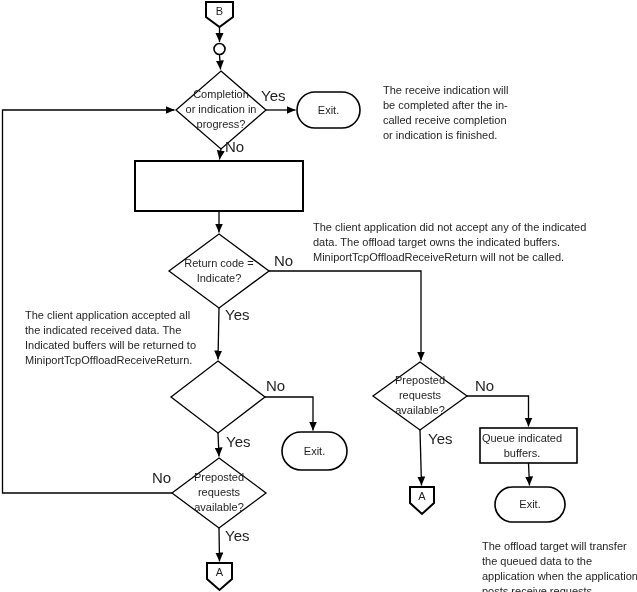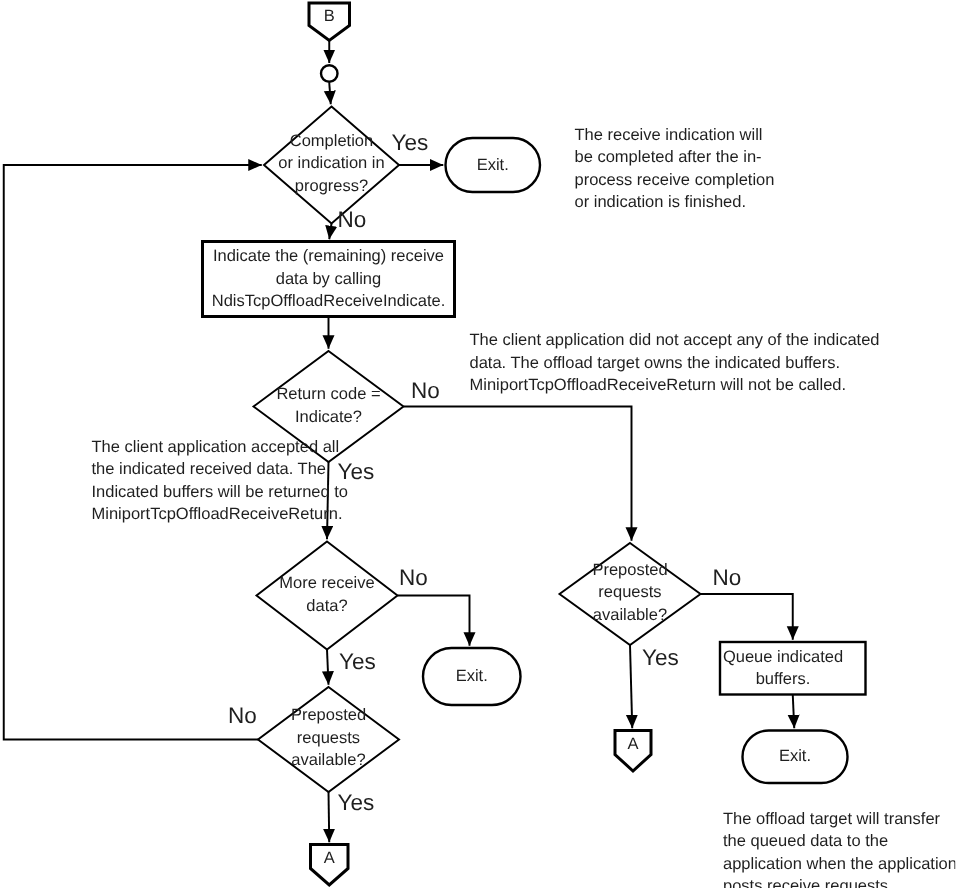"The receive indication will" div.annotation { text: process -> called }
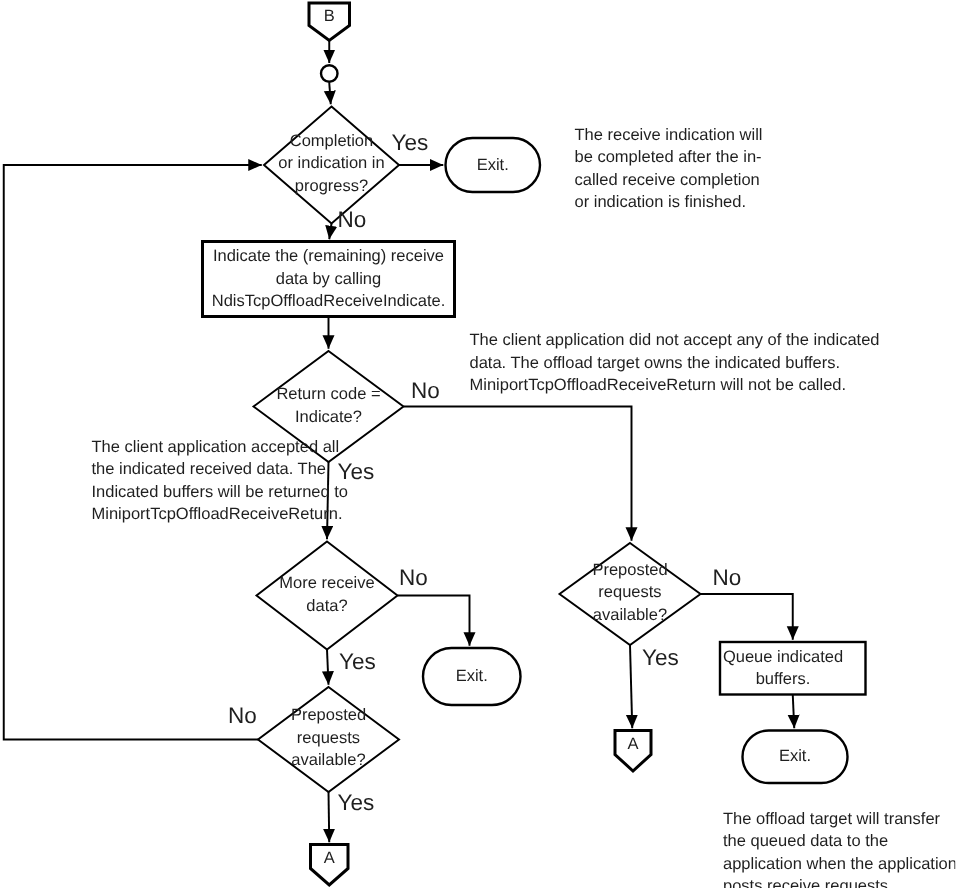"Indicate the (remaining) receive" div.node-label { html: <div>Indicate the (remaining) receive data by calling NdisTcpOffloadReceiveIndicate.</div> -> none }
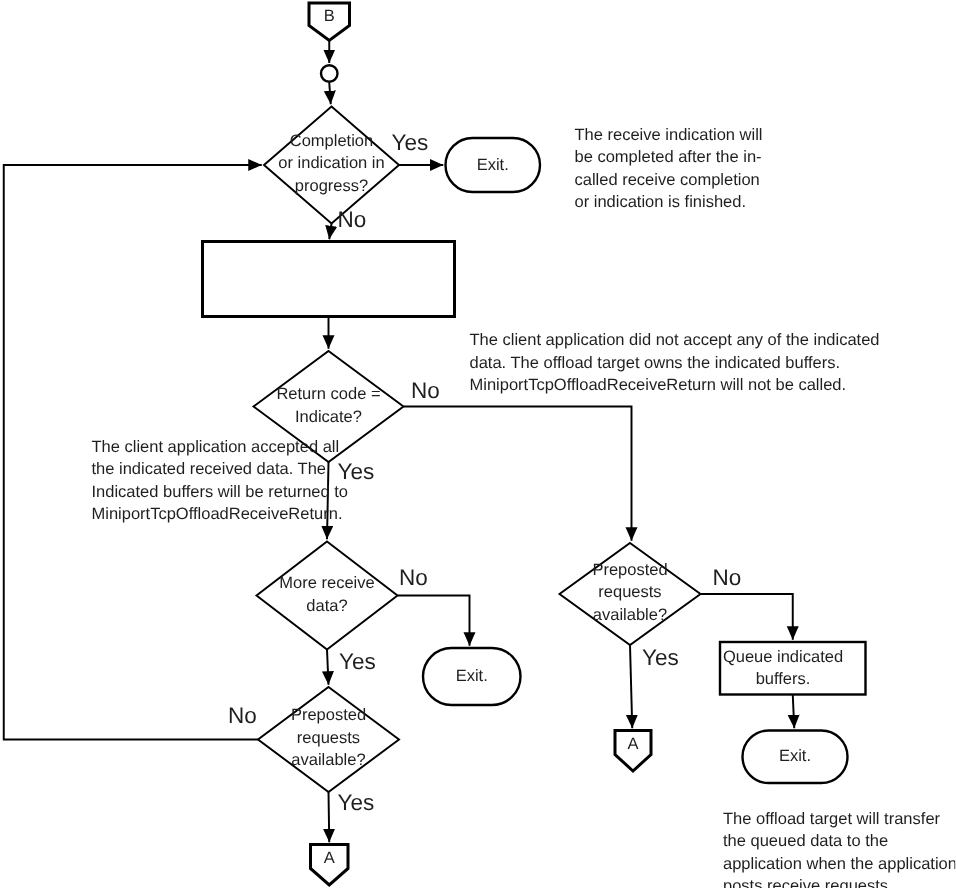"The client application accepted all" div.annotation { margin-left: 36px -> none; top: 291px -> 308px }
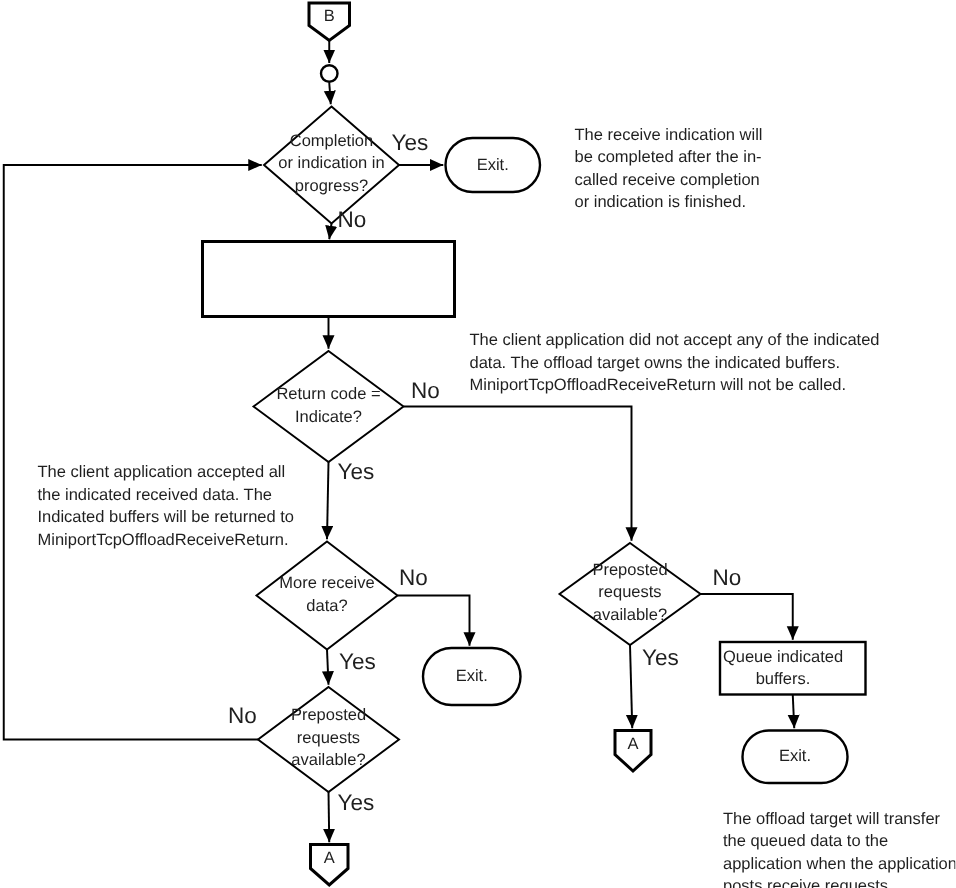"More receive" div.node-label { html: <div>More receive data?</div> -> none }
